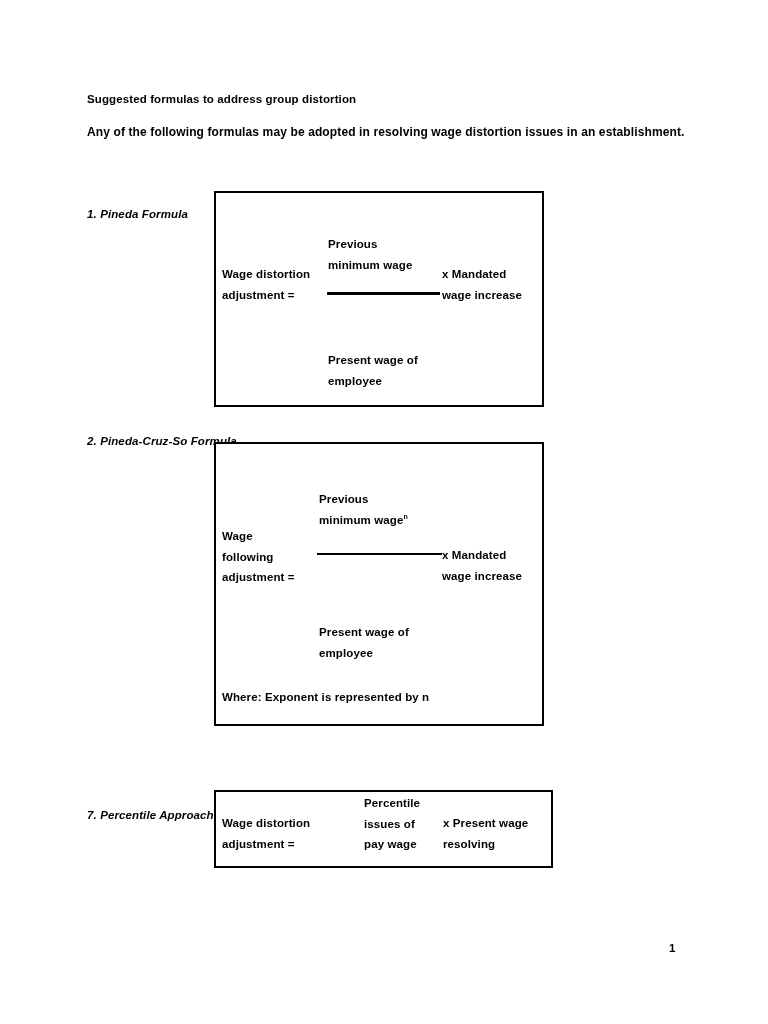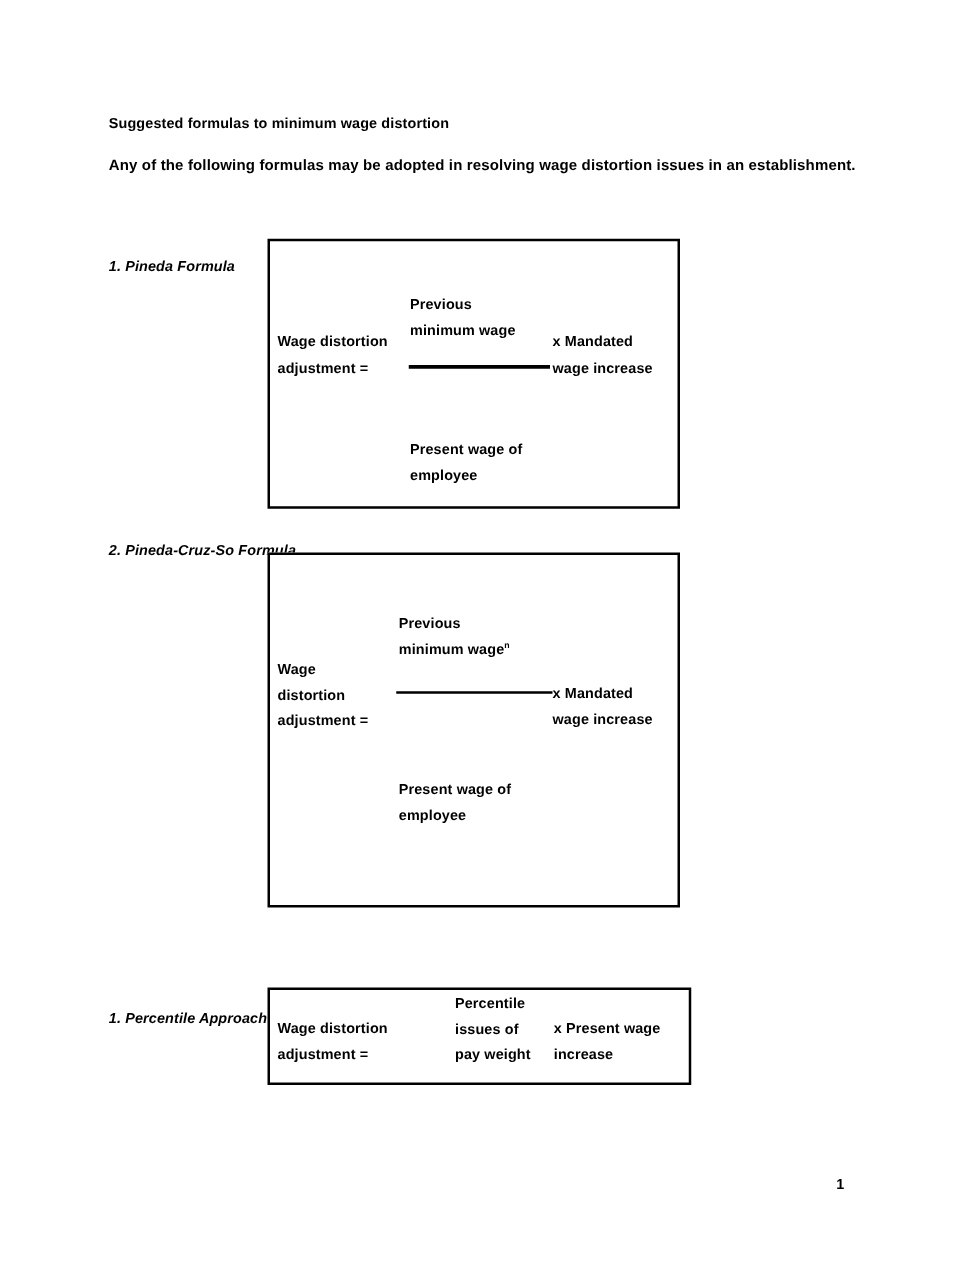"Suggested formulas to minimum wage" div.doc-title { text: minimum wage -> address group }
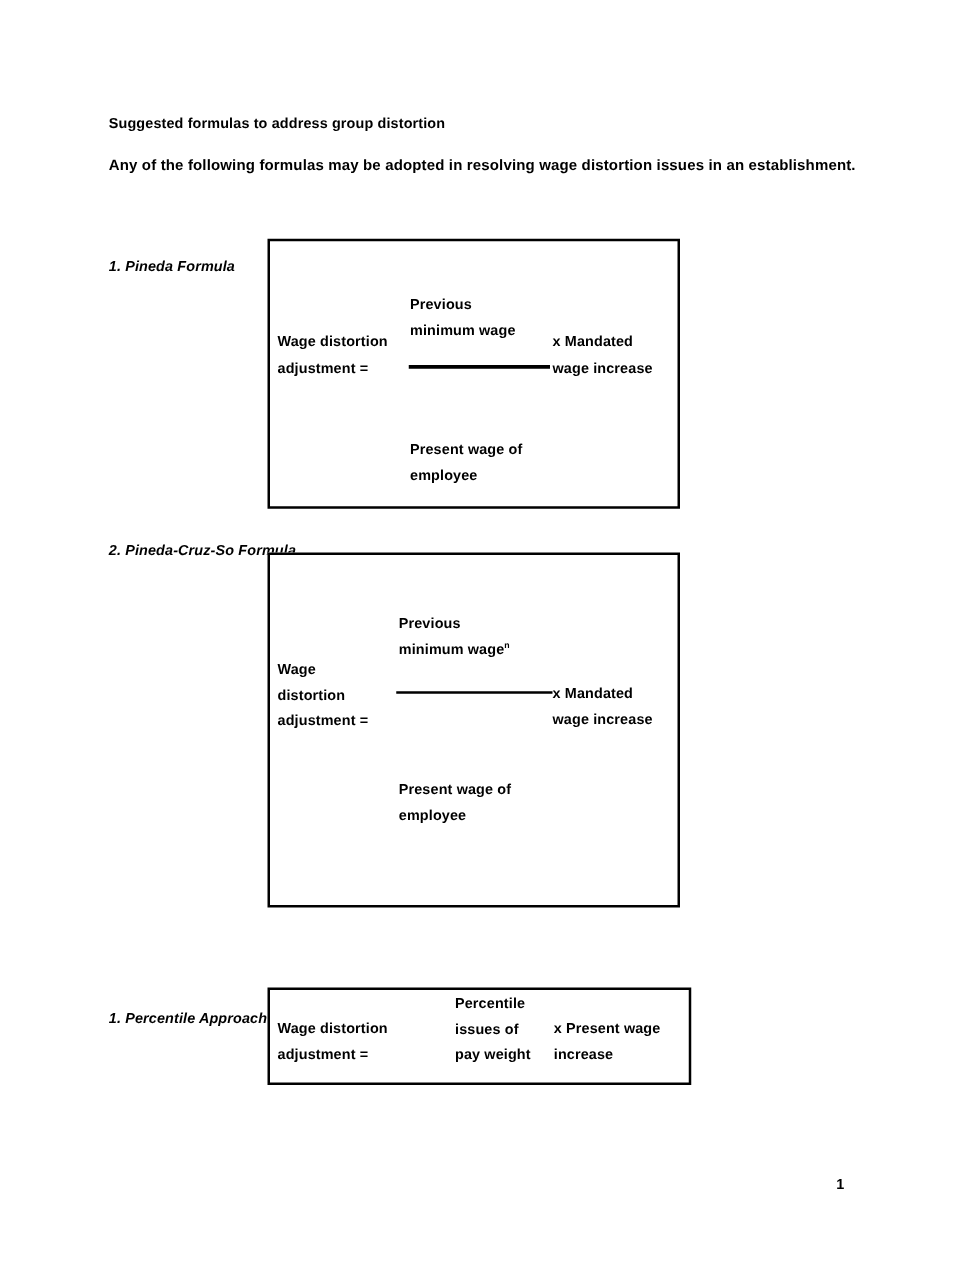"distortion" span { text: distortion -> following }
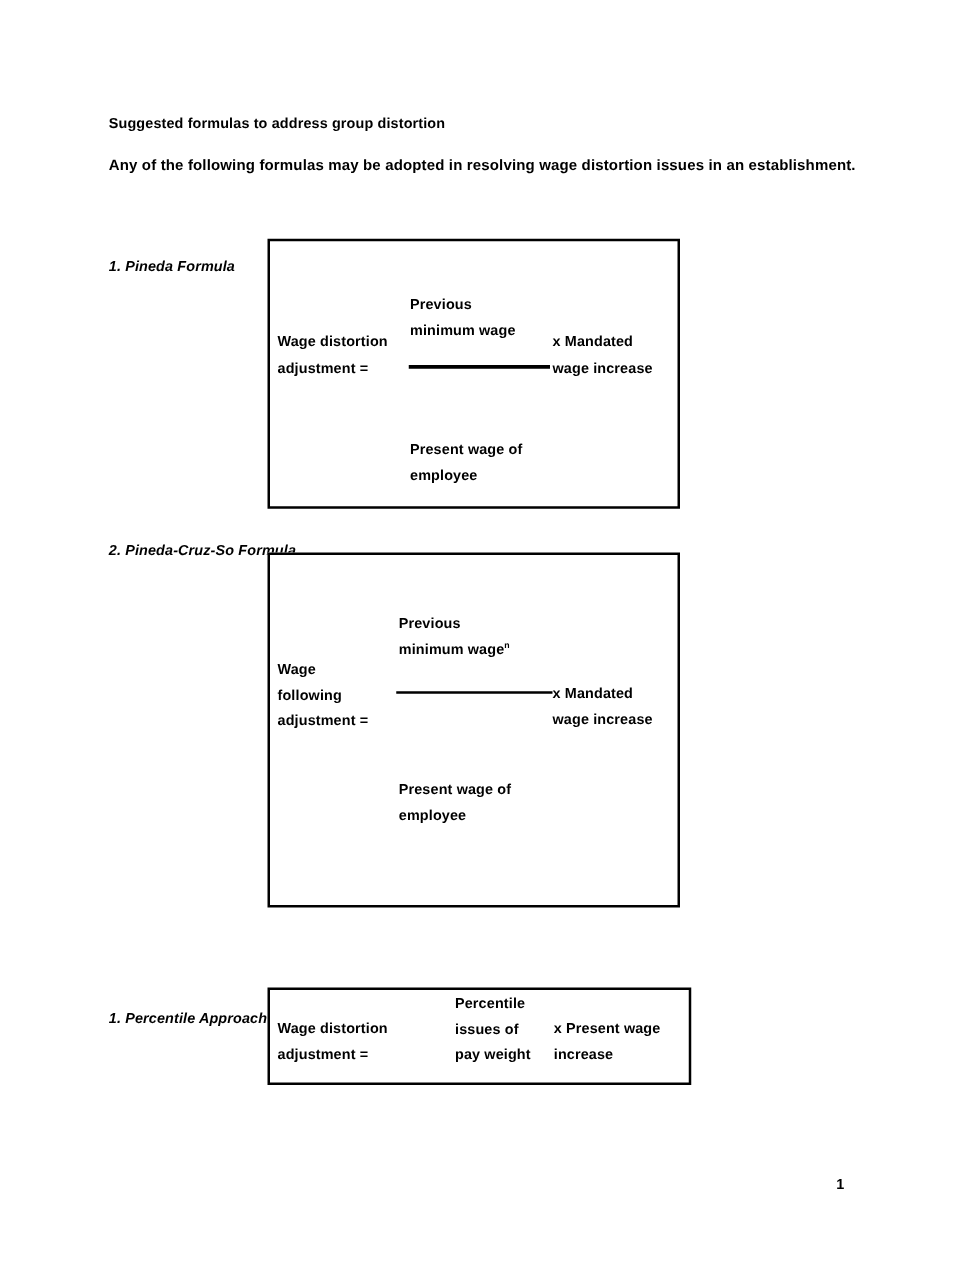"Where: Exponent is represented by" div.fx-text { html: none -> <div>Where: Exponent is represented by n</div> }
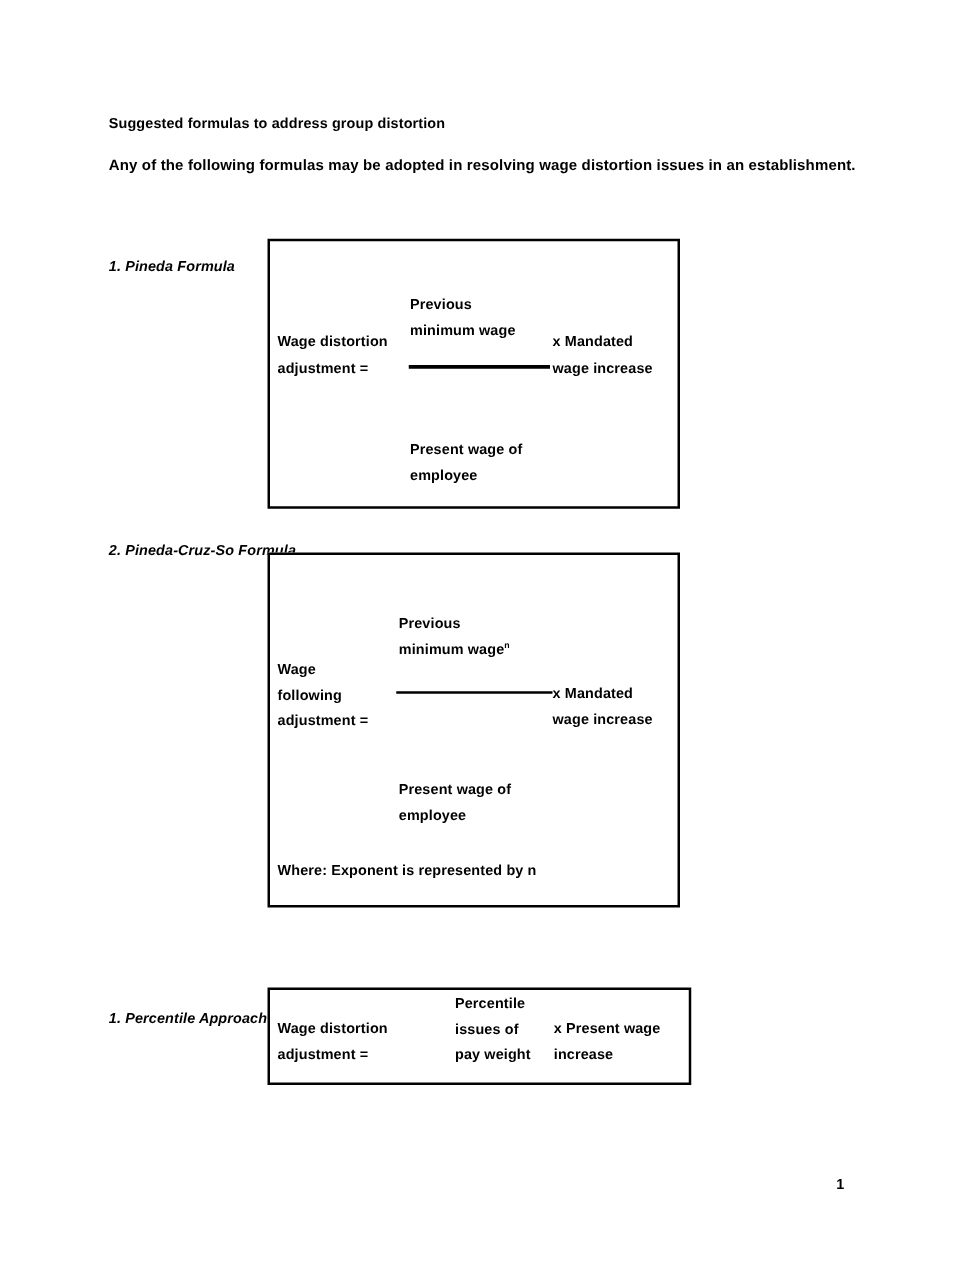"1. Percentile Approach" div.section-label { text: 1 -> 7 }
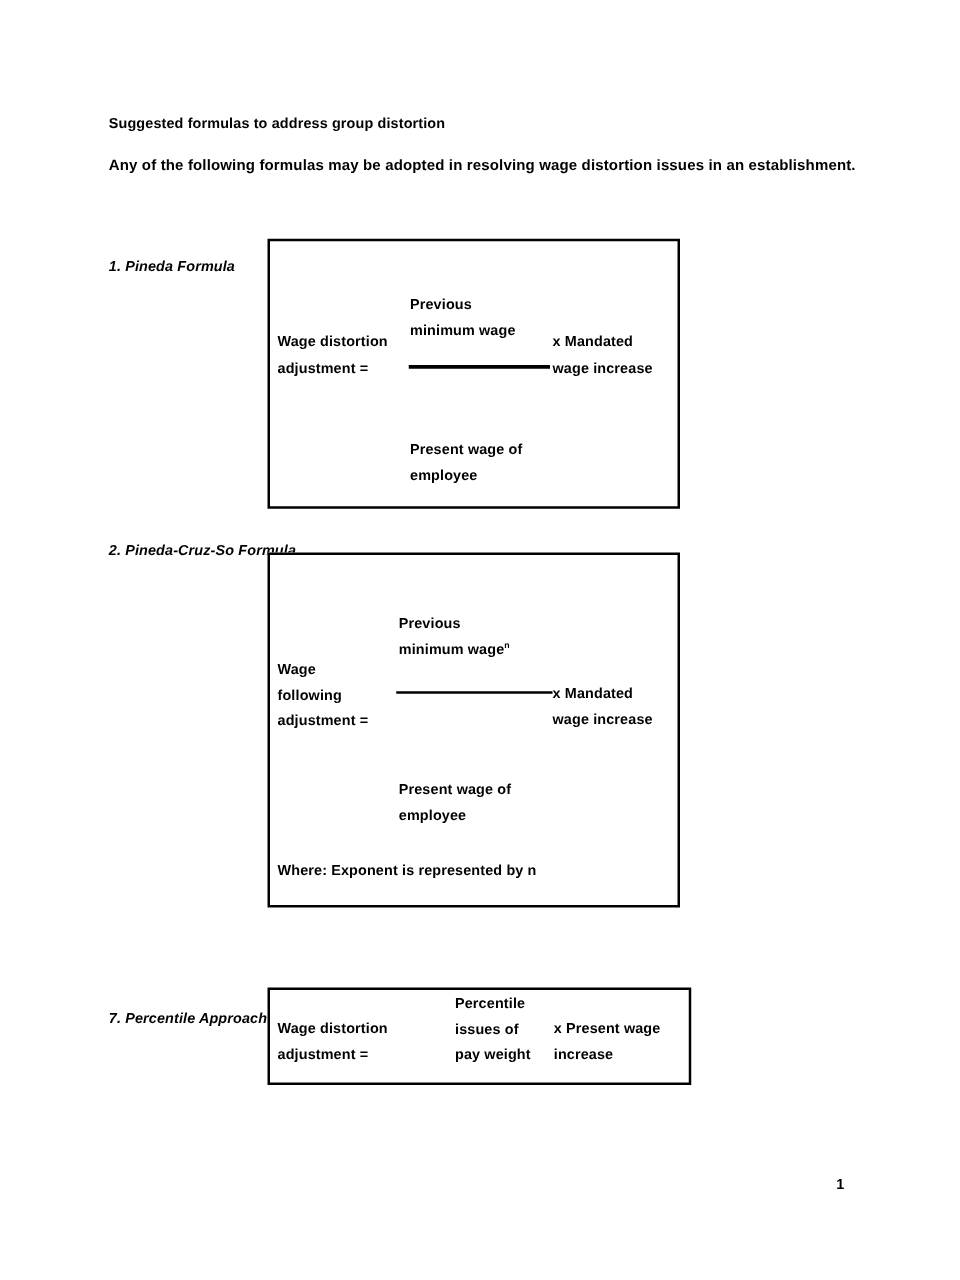"pay weight" span { text: weight -> wage }
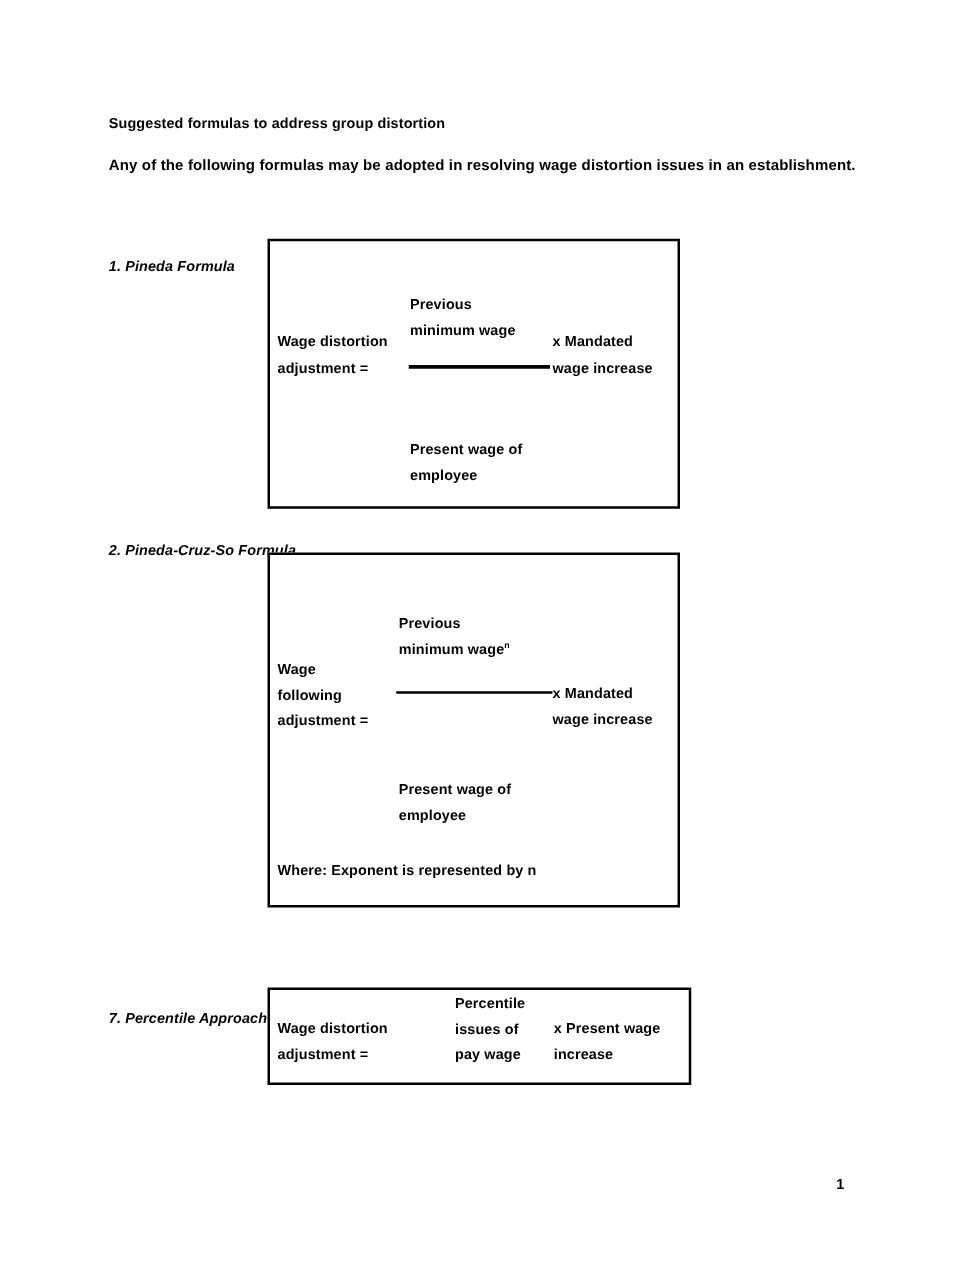"increase" span { text: increase -> resolving }
